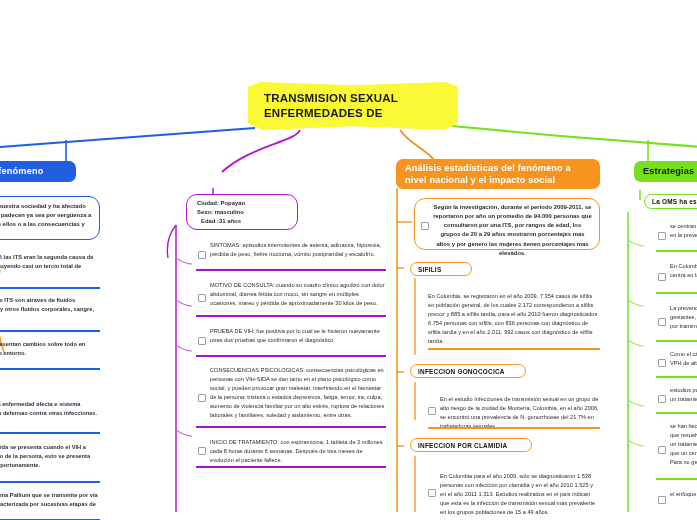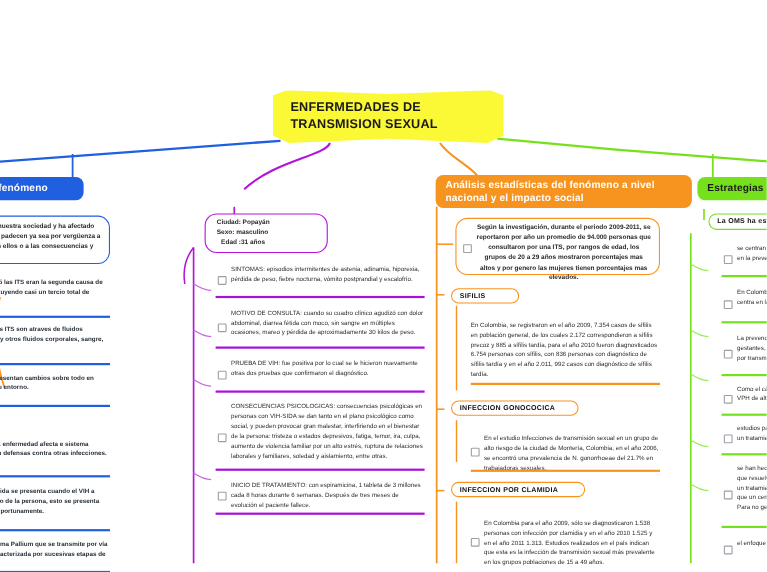"ENFERMEDADES DE" div.ctext { order: before "TRANSMISION SEXUAL" -> after "TRANSMISION SEXUAL" }
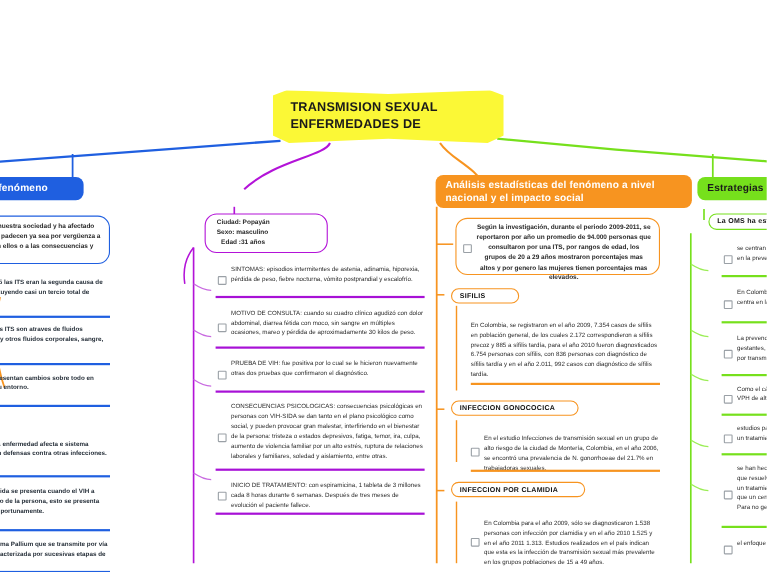"Análisis estadísticas del fenómeno a" div.pill { width: 233px -> 204px }
